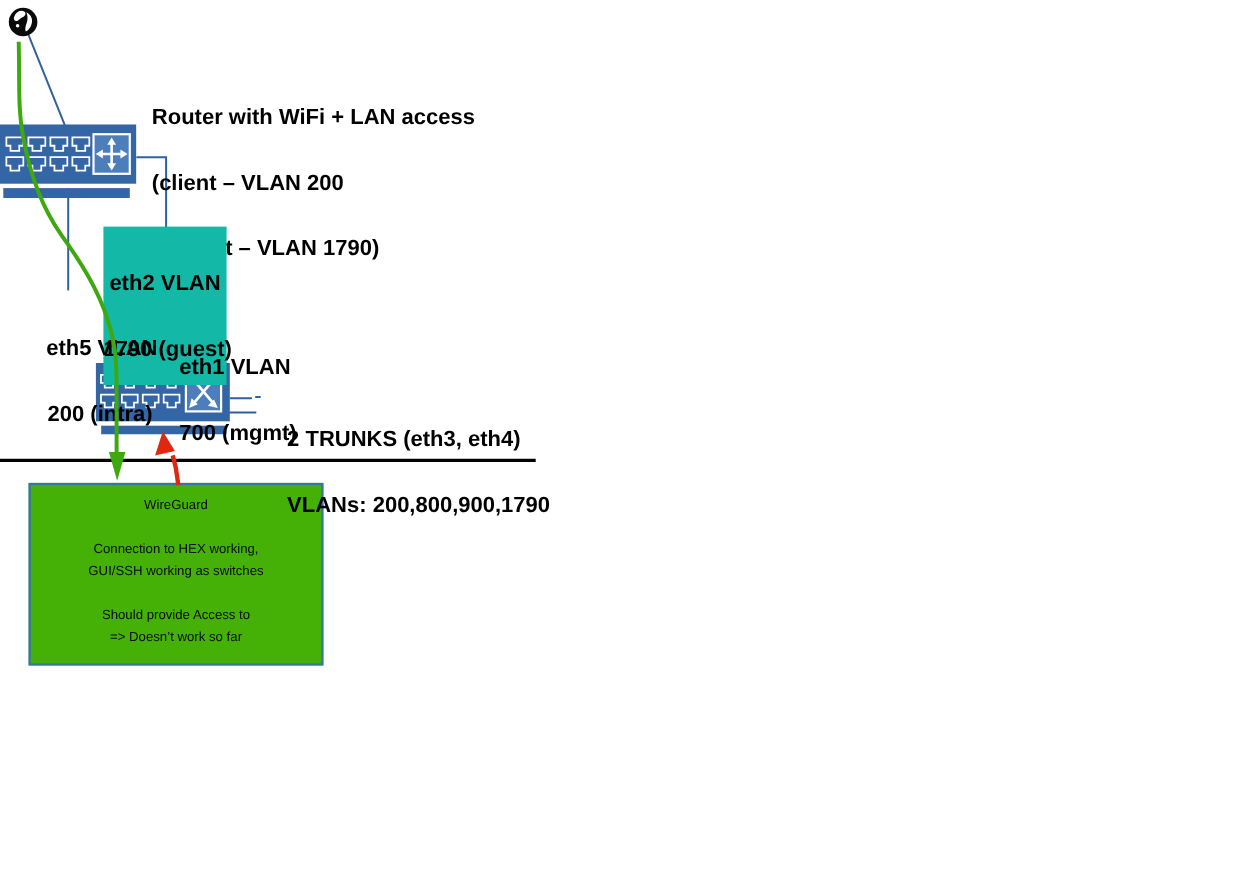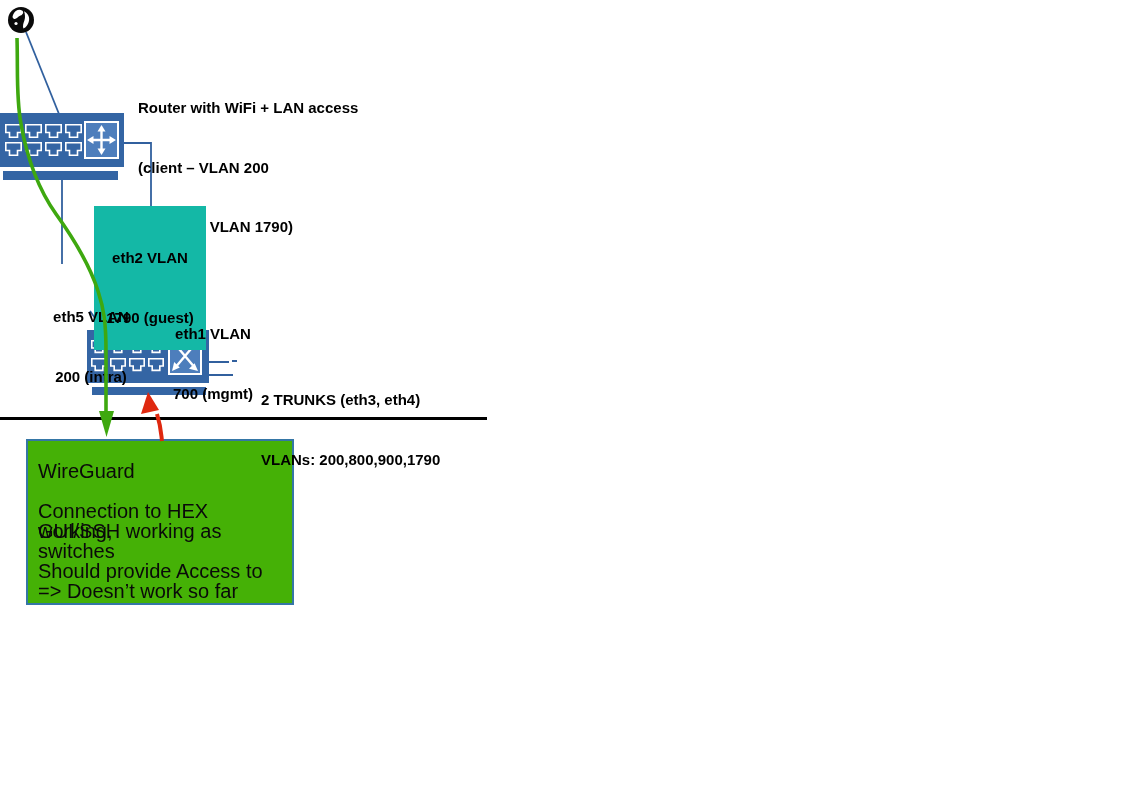"Router with WiFi + LAN" .lbl { font-size: 15px -> 20px }
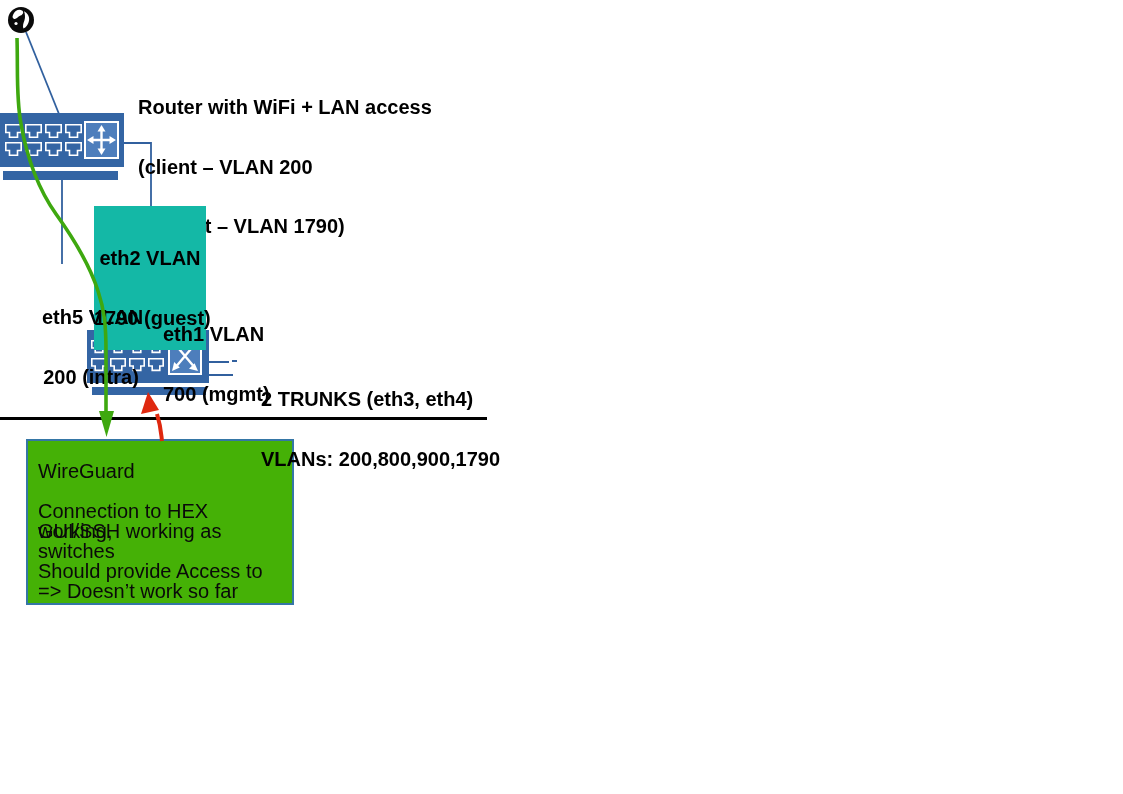"WireGuard" #wireguard-box { font-size: 20px -> 12px; padding: 20px 10px 0 10px -> 8px 10px 0 10px; text-align: none -> center }
